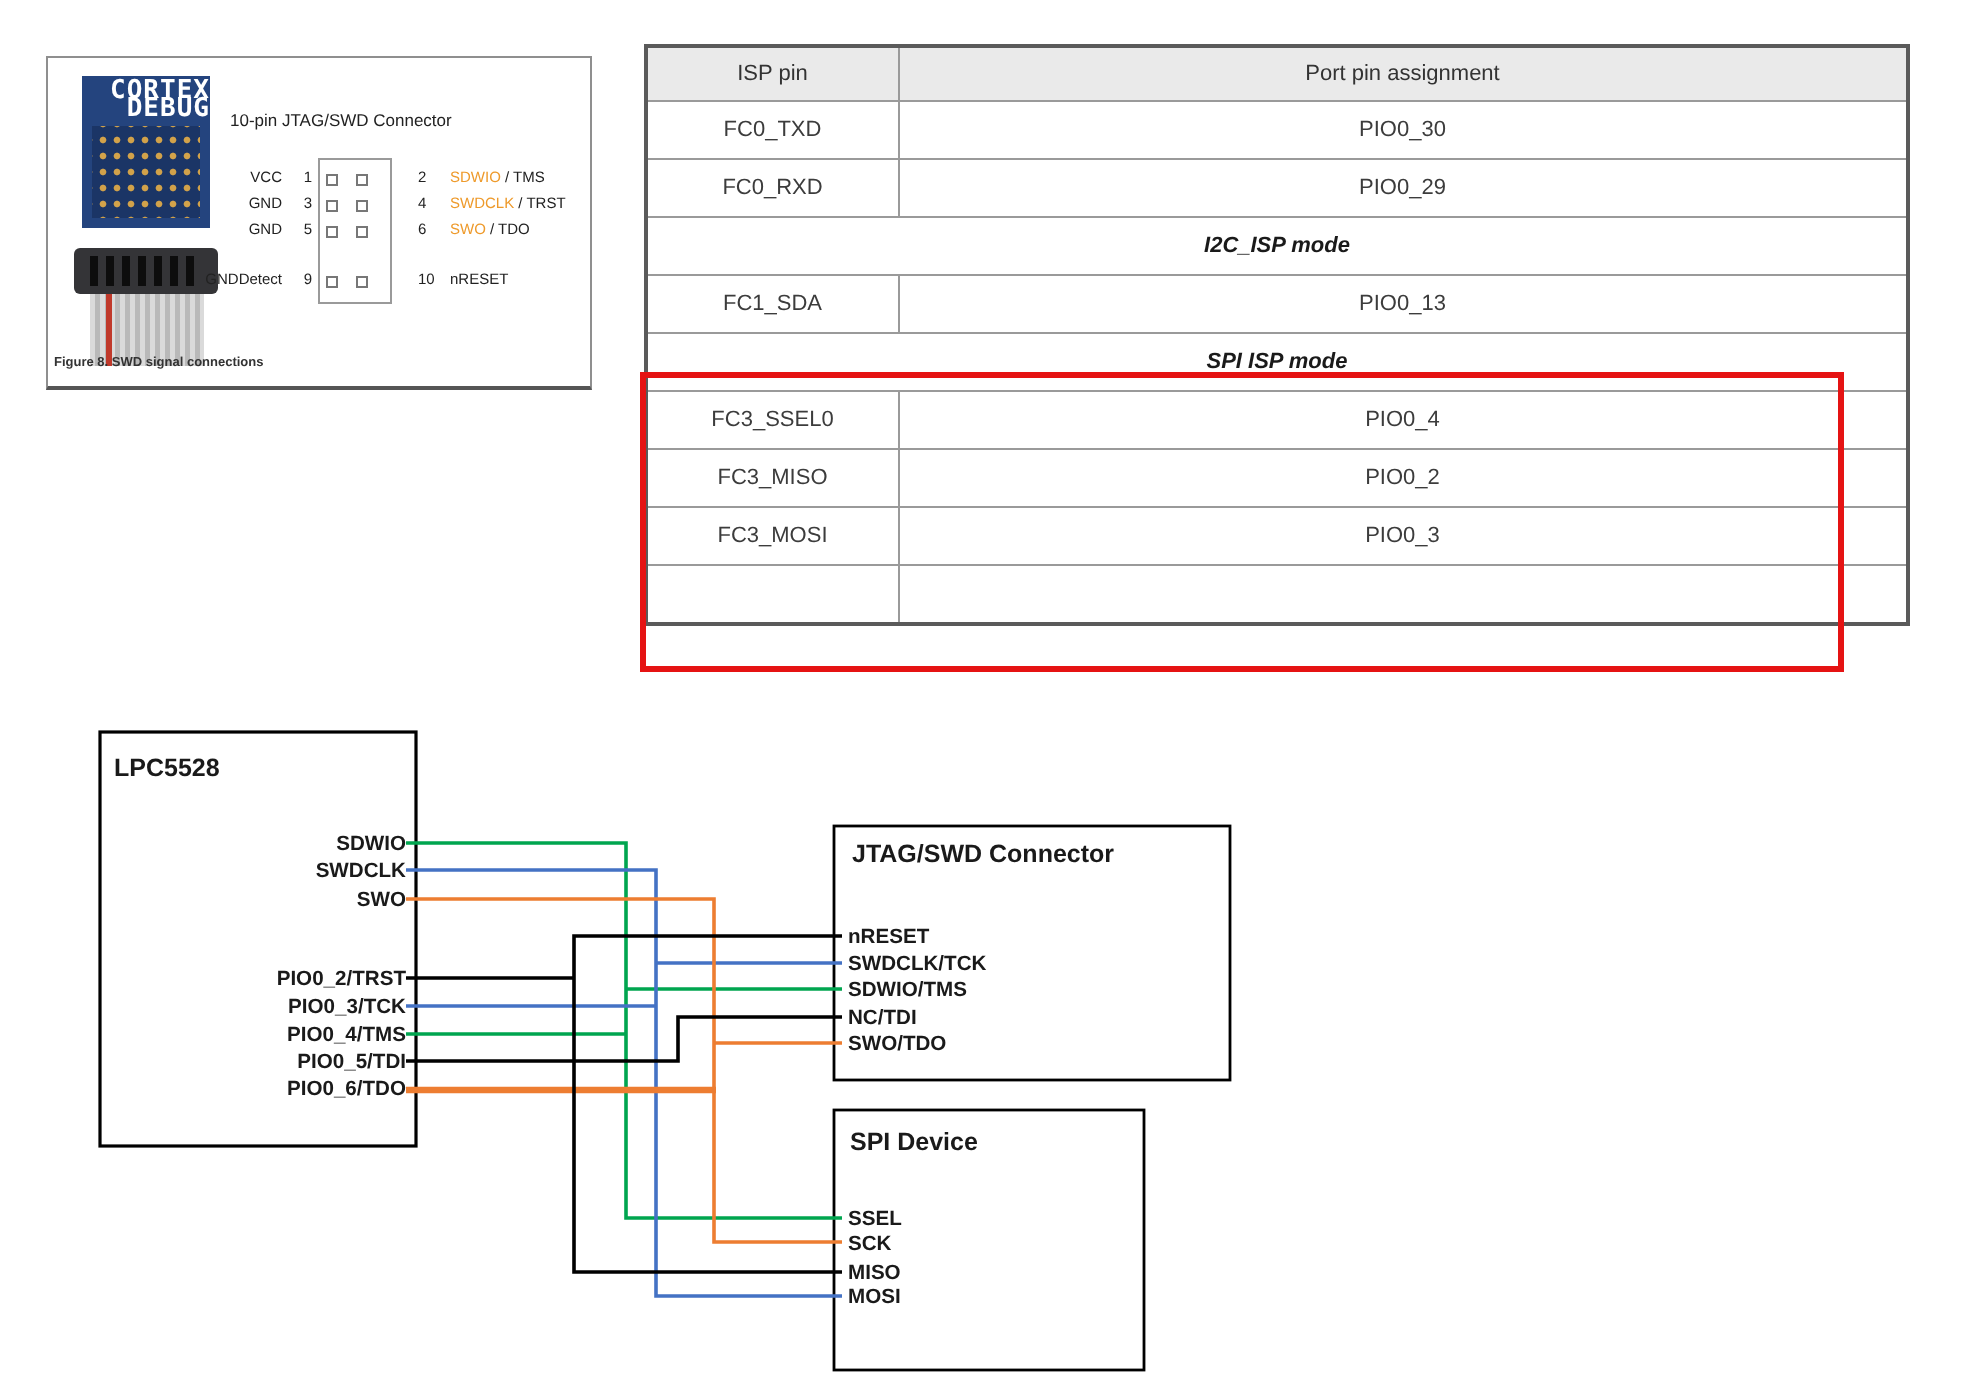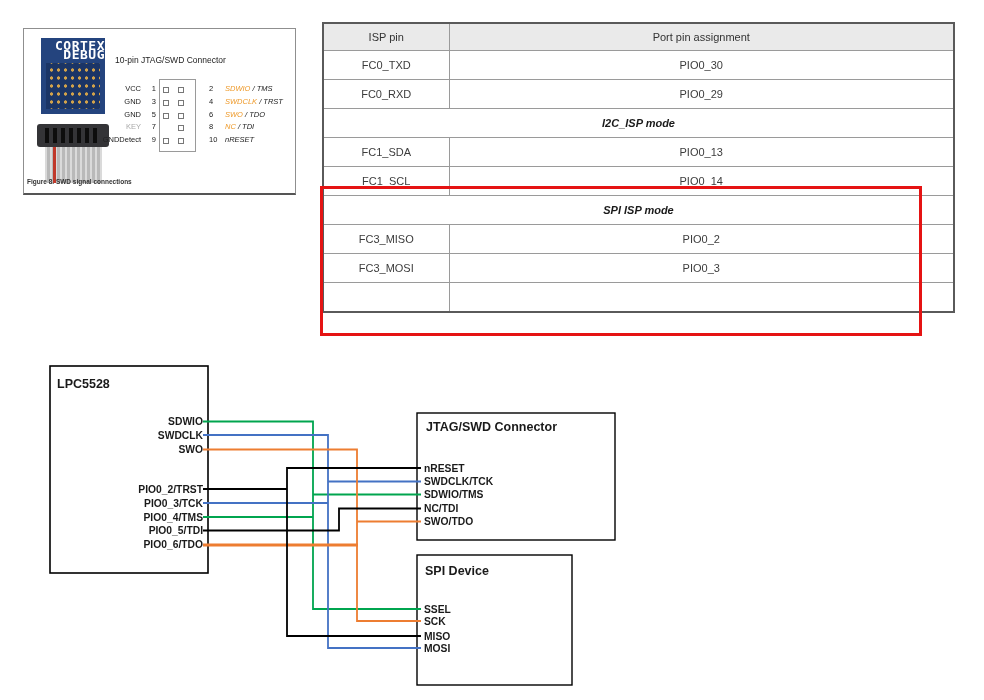"SDWIO / TMS" .rl { font-style: italic -> none }
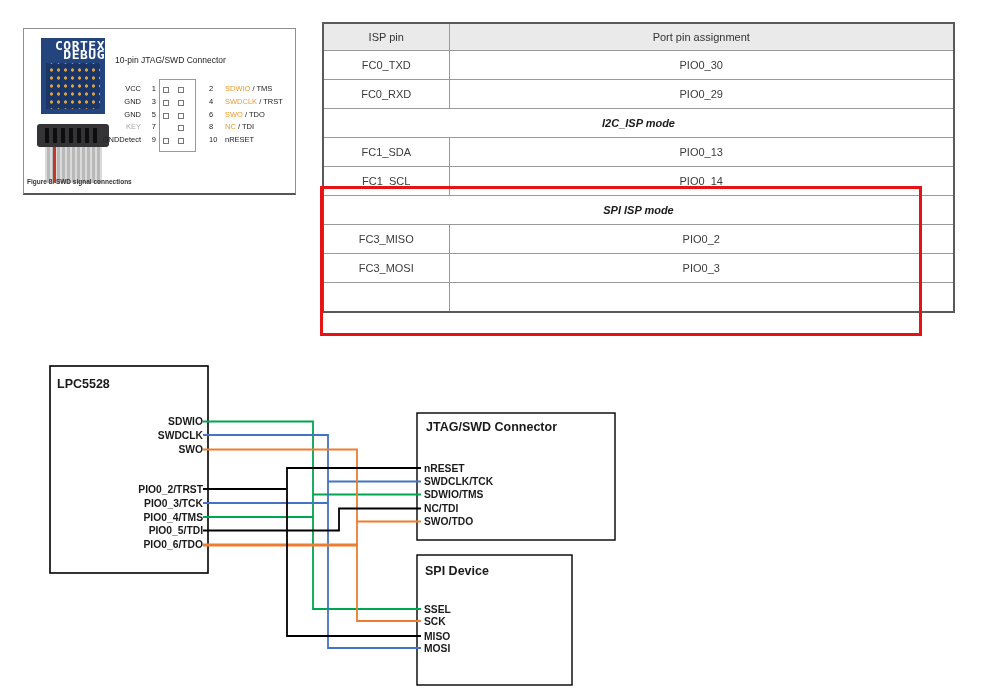"KEY" div.figrow { html: <div> <span>KEY</span> <span>7</span> <span></span> <span></span> <span></span> <span>8</span> <span><span>NC</span><span> / TDI</span></span> </div> -> none }
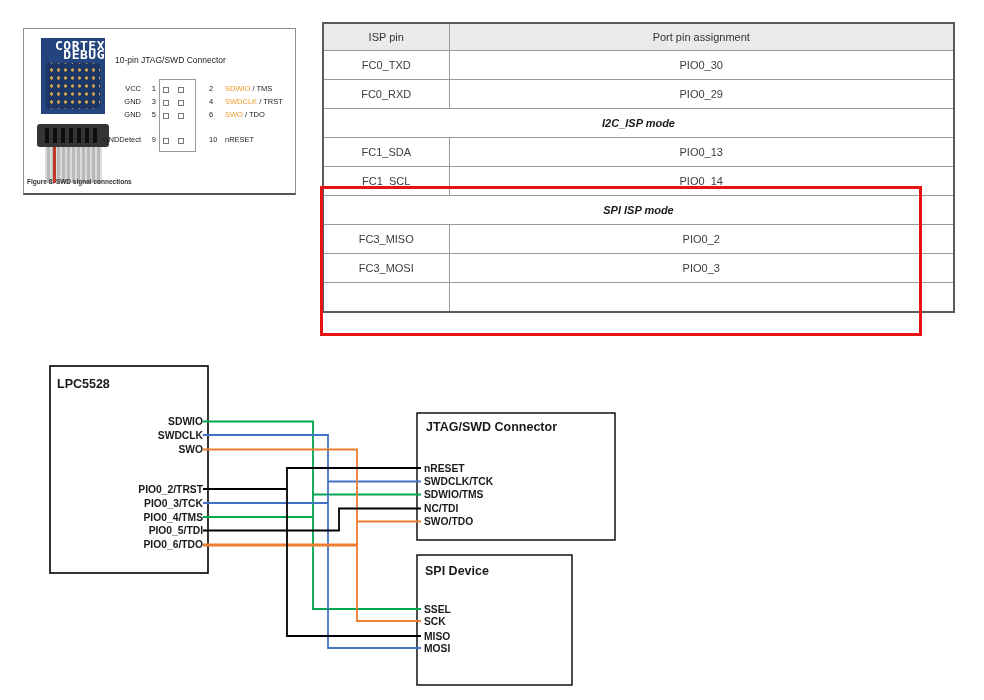"FC1_SCL" tr { html: <tr> <td>FC1_SCL</td> <td>PIO0_14</td> </tr> -> none }
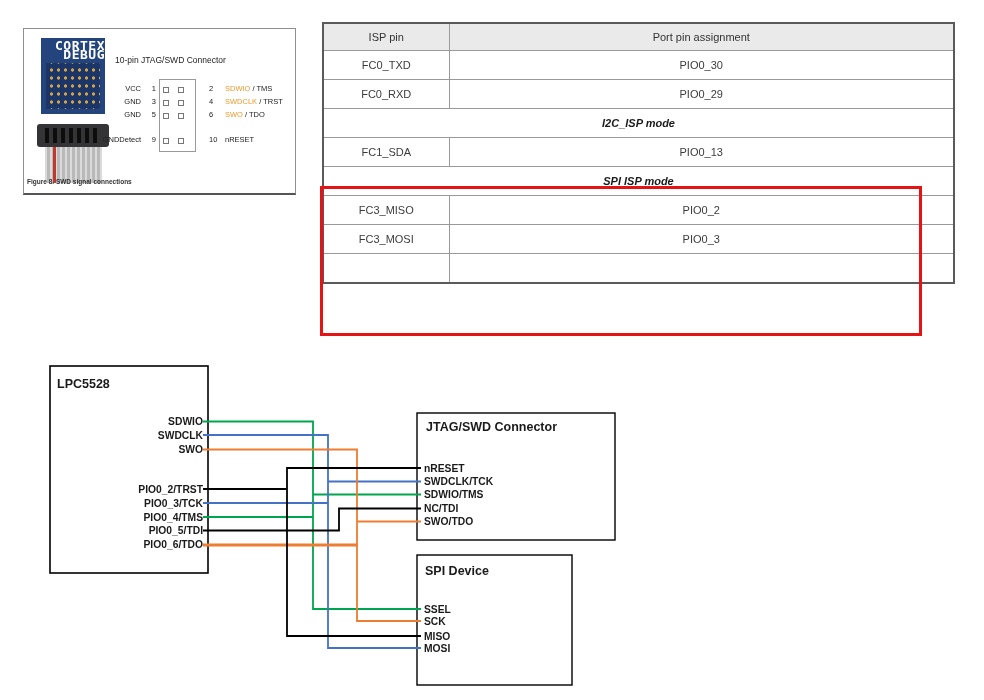"FC3_SSEL0" tr { html: none -> <tr> <td>FC3_SSEL0</td> <td>PIO0_4</td> </tr> }
